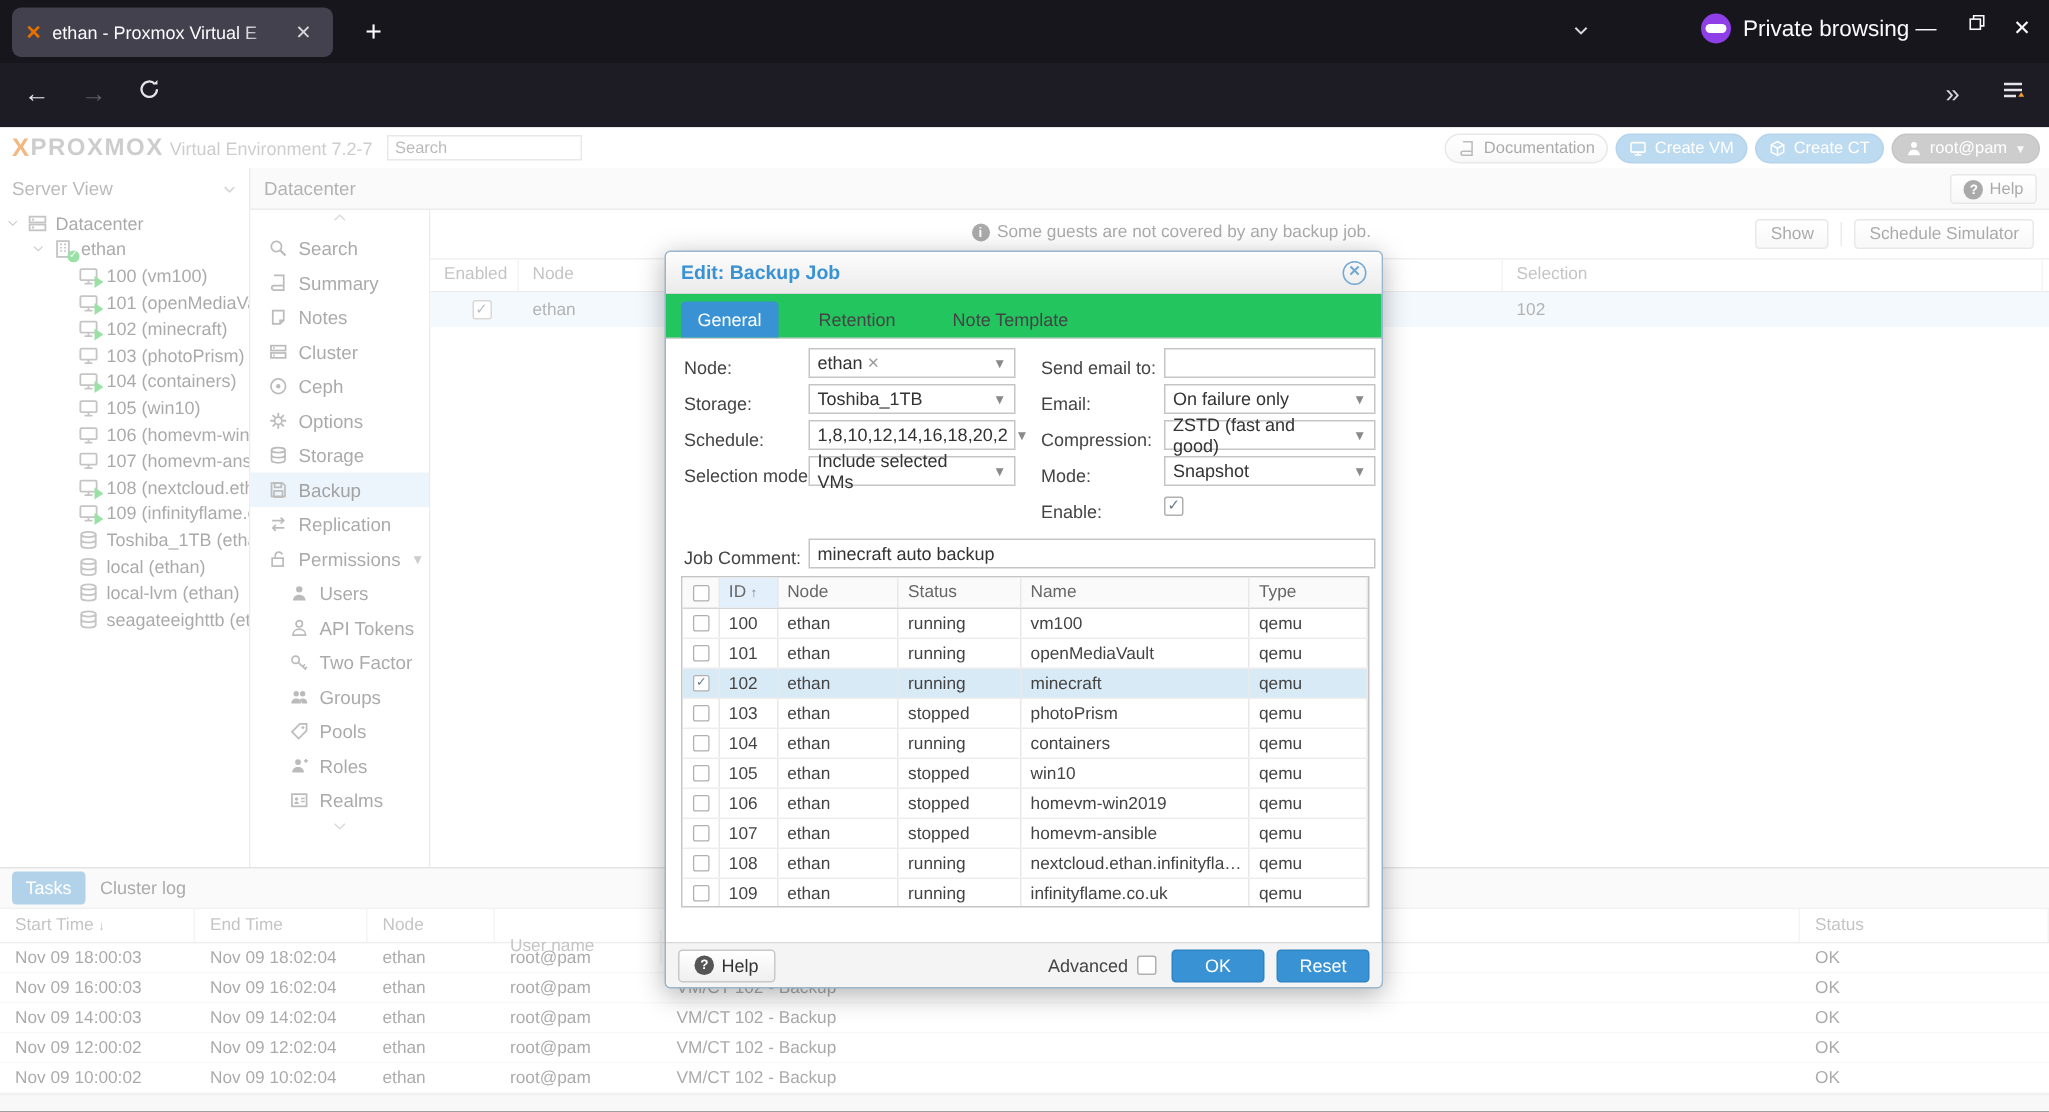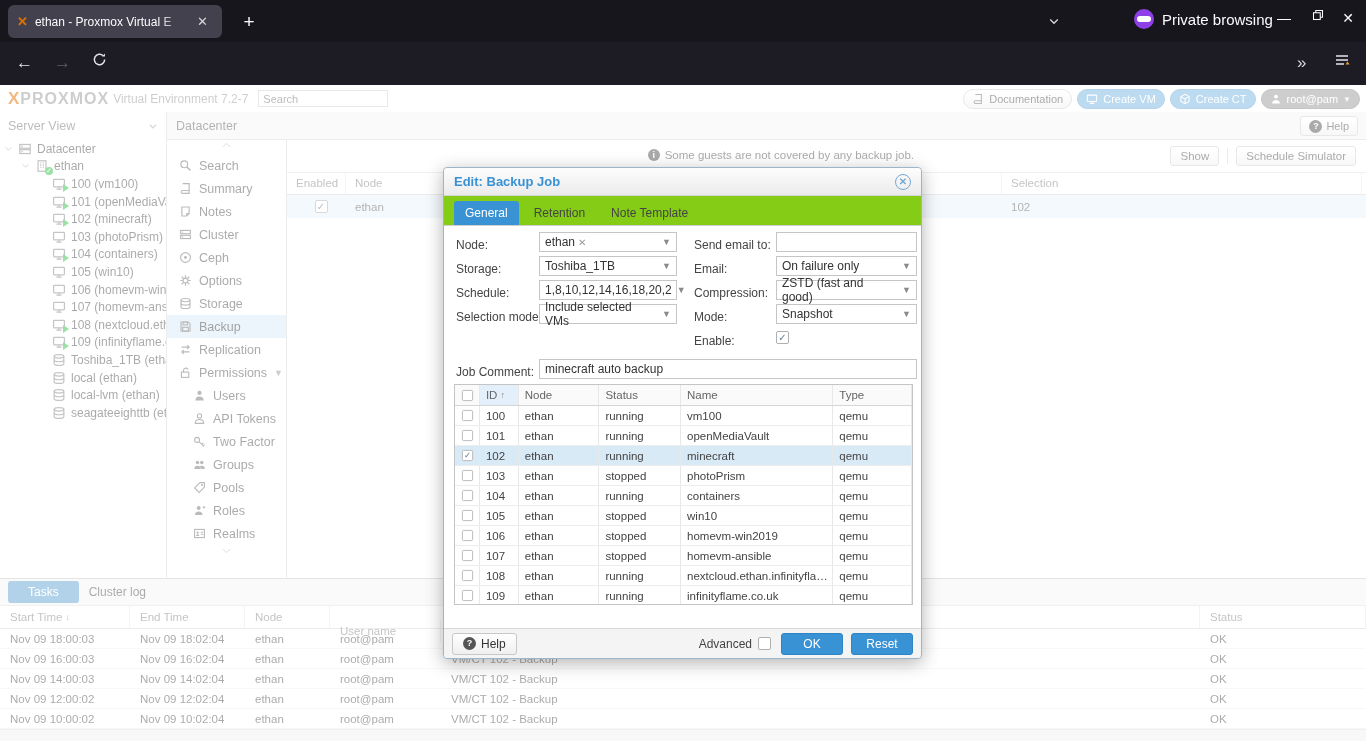"General" .dlg-tabs { background: #84cc16 -> #22c55e; gap: 4px -> 16px }
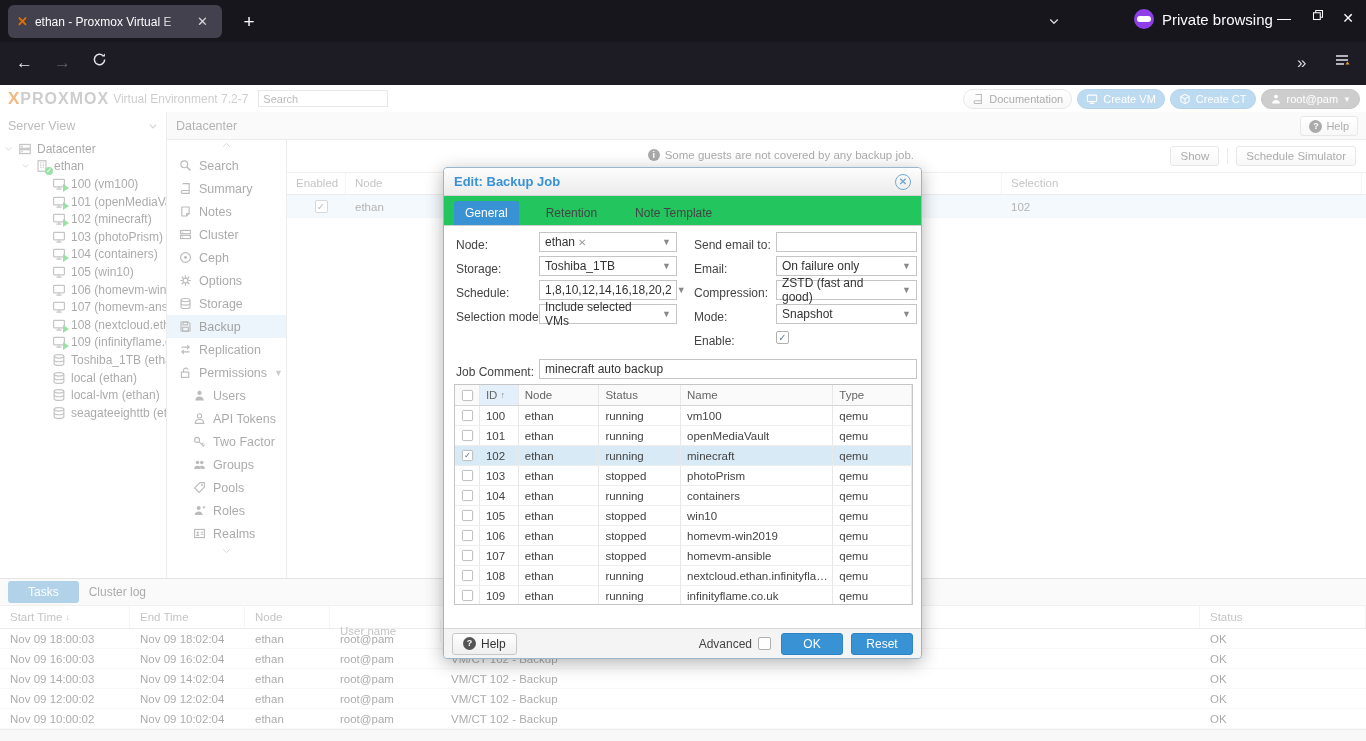"Tasks" .btab.active { padding: 4px 20px -> 4px 9px }
